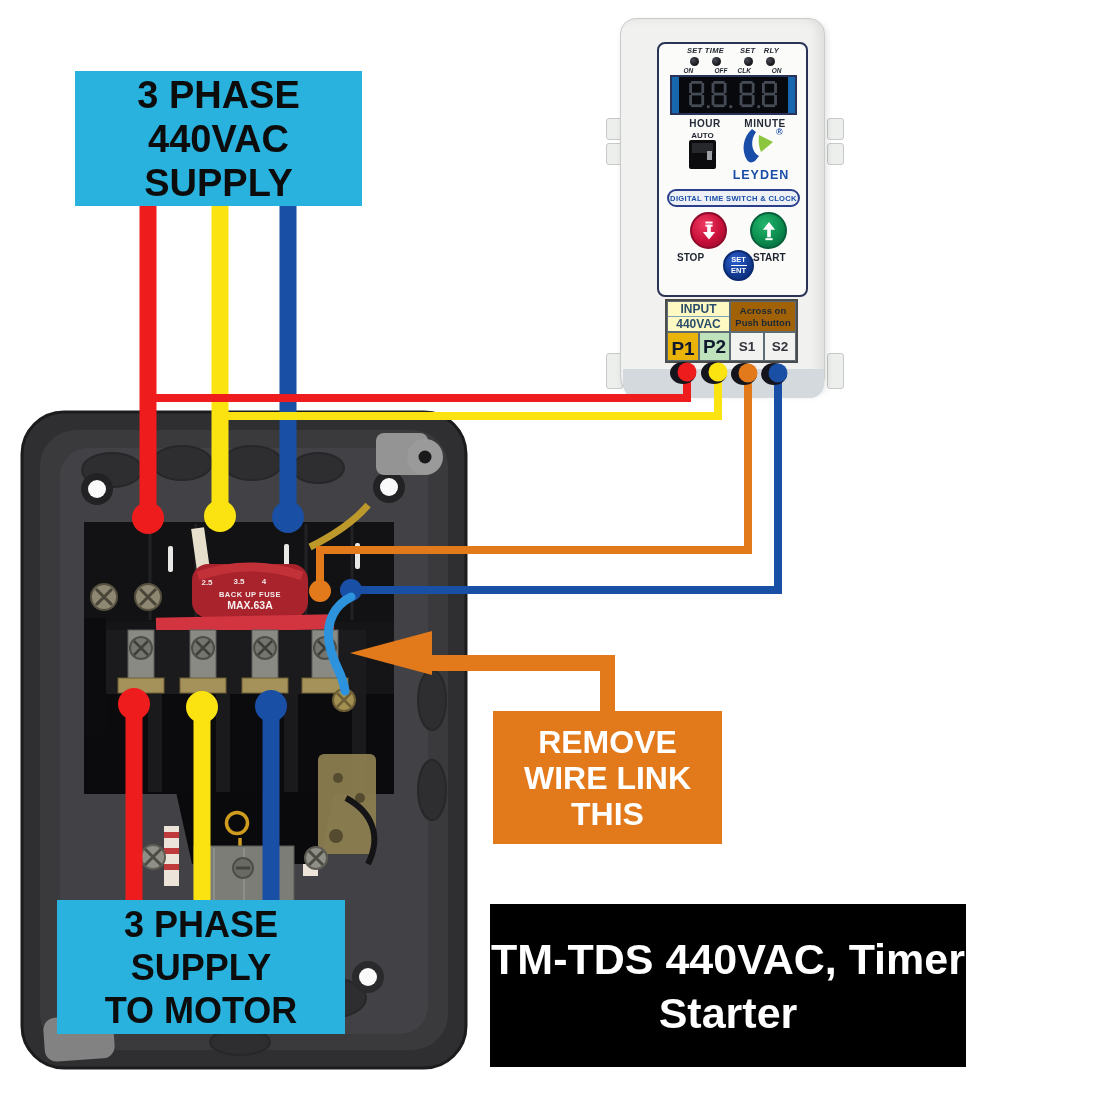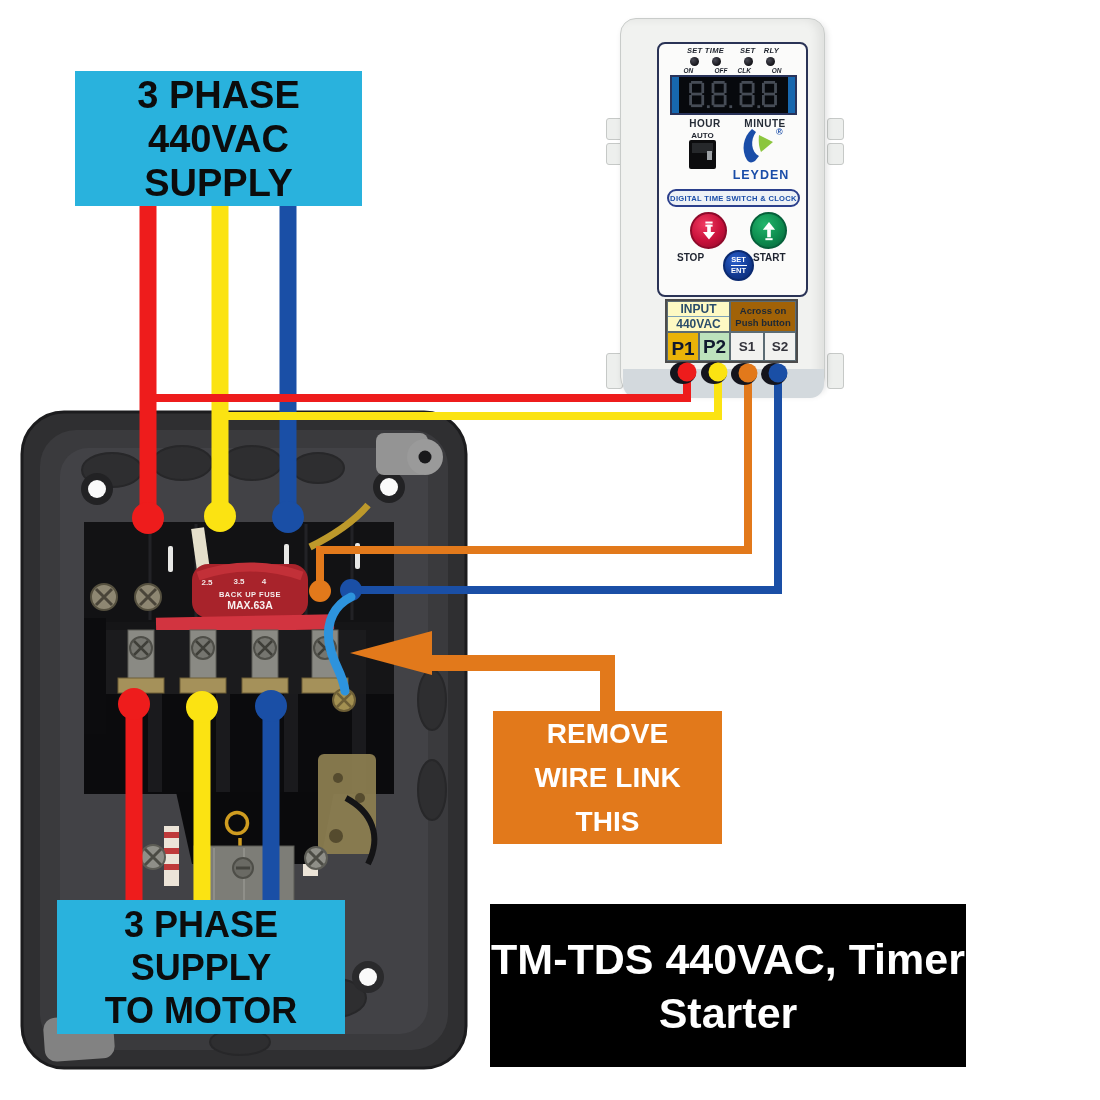"REMOVE" .remove-box { font-size: 28px -> 32px; gap: 8px -> none }
